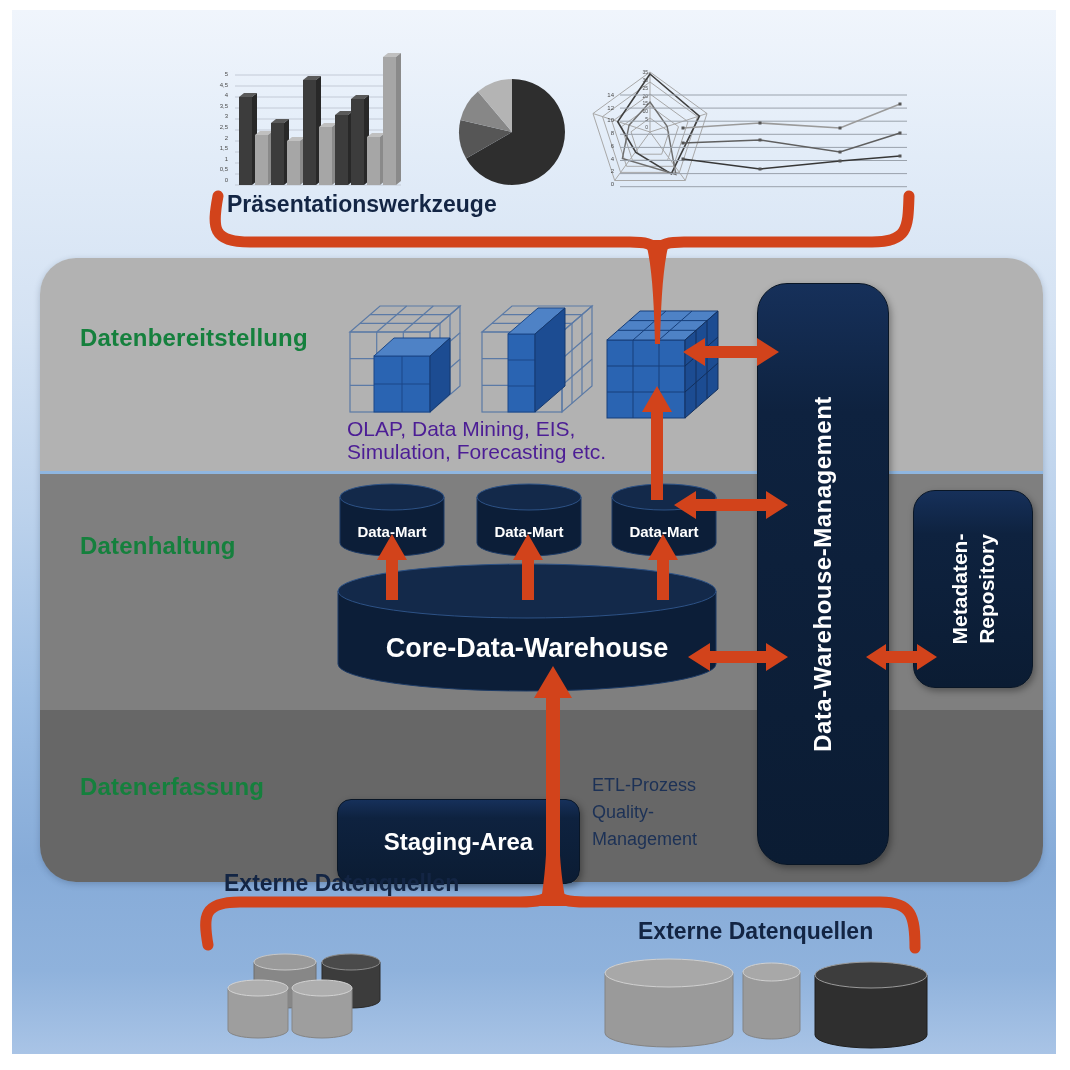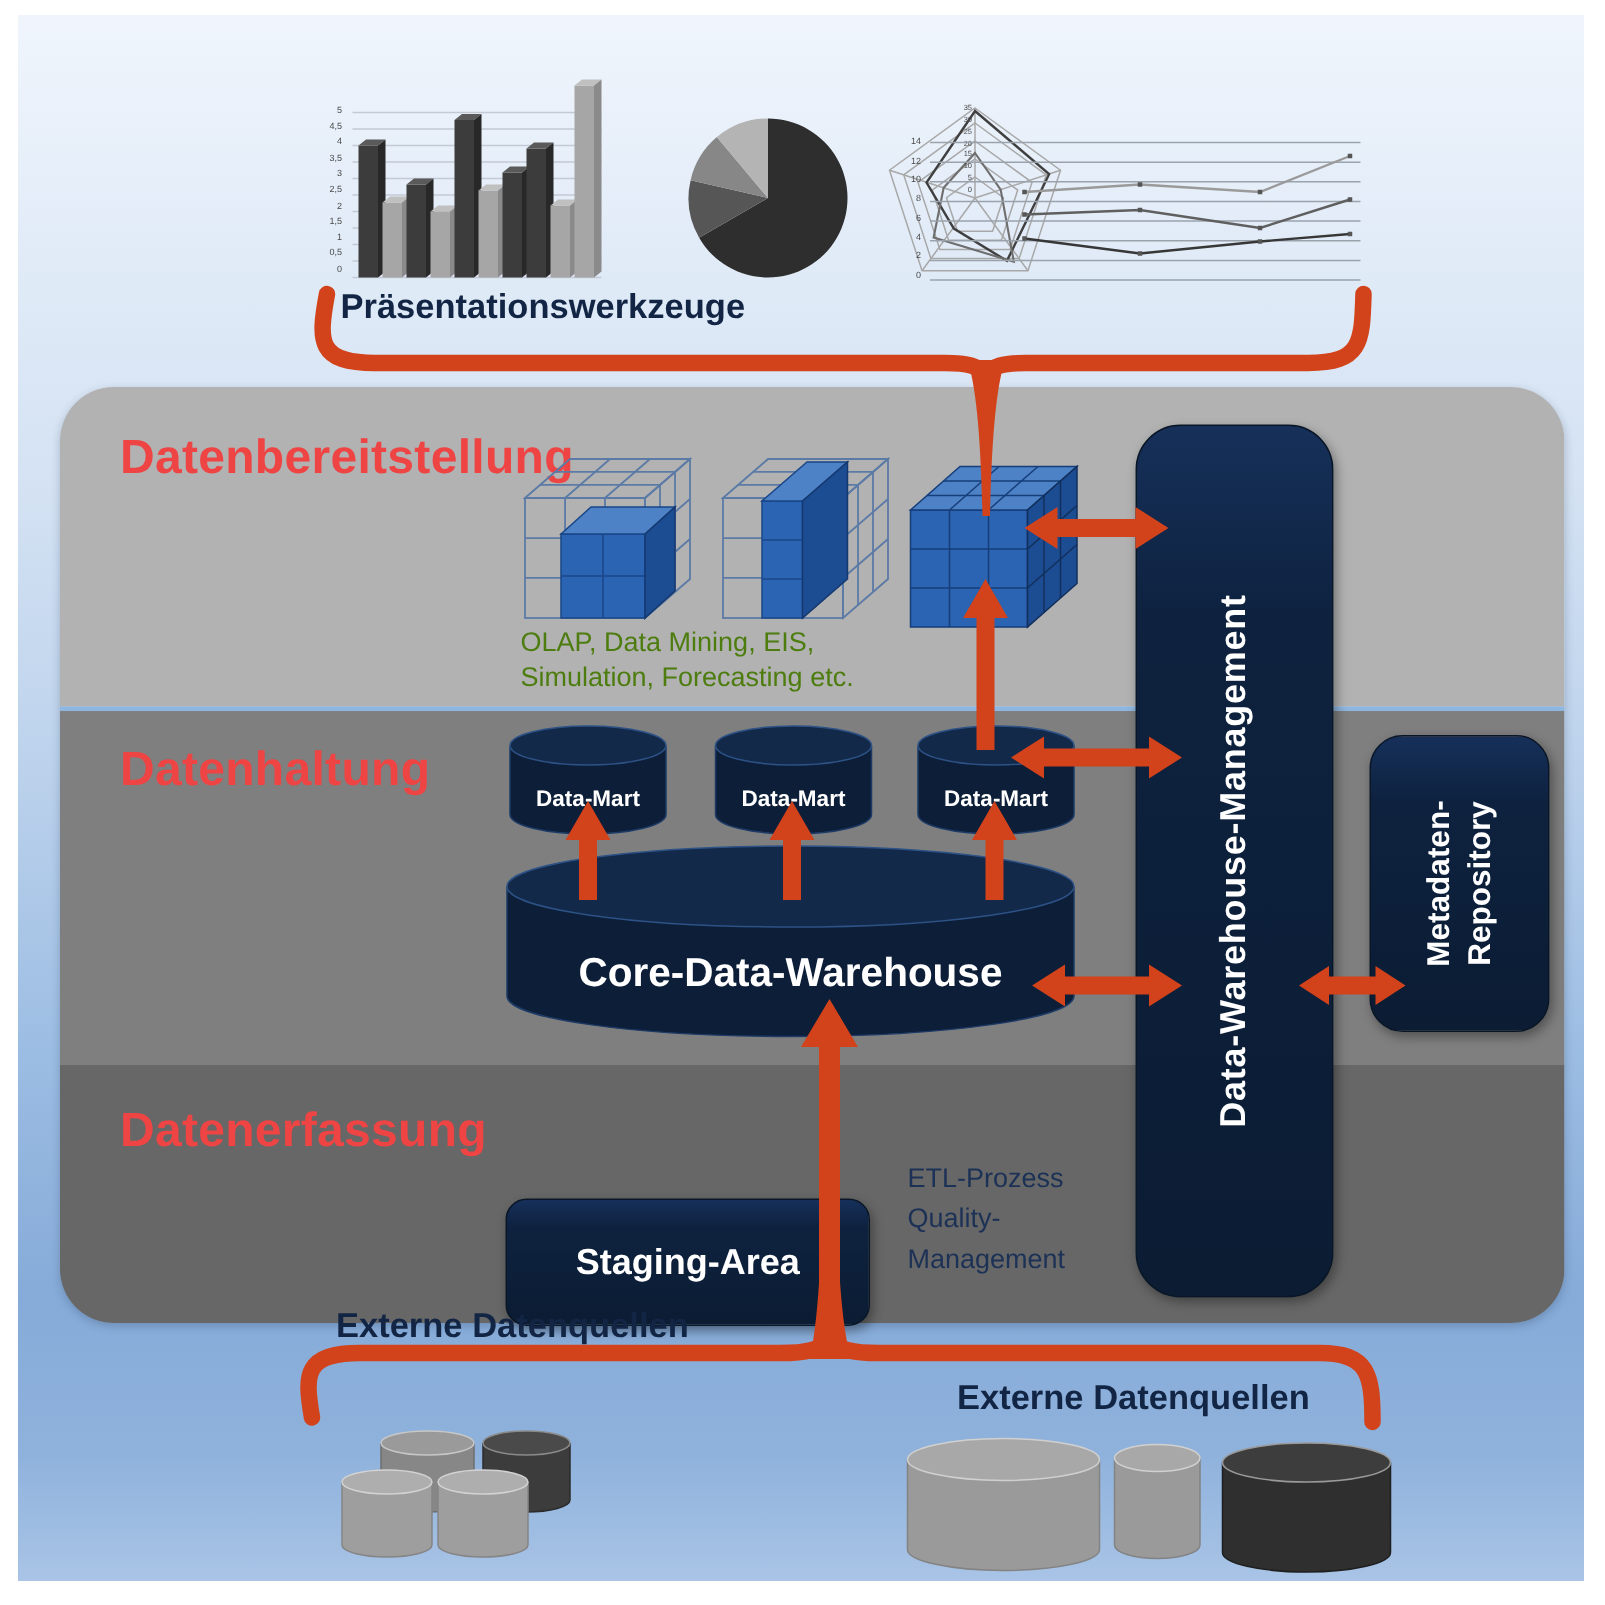"Datenbereitstellung" .h-layer { color: #ef4444 -> #15803d; font-size: 32px -> 24px; margin-top: none -> 38px }
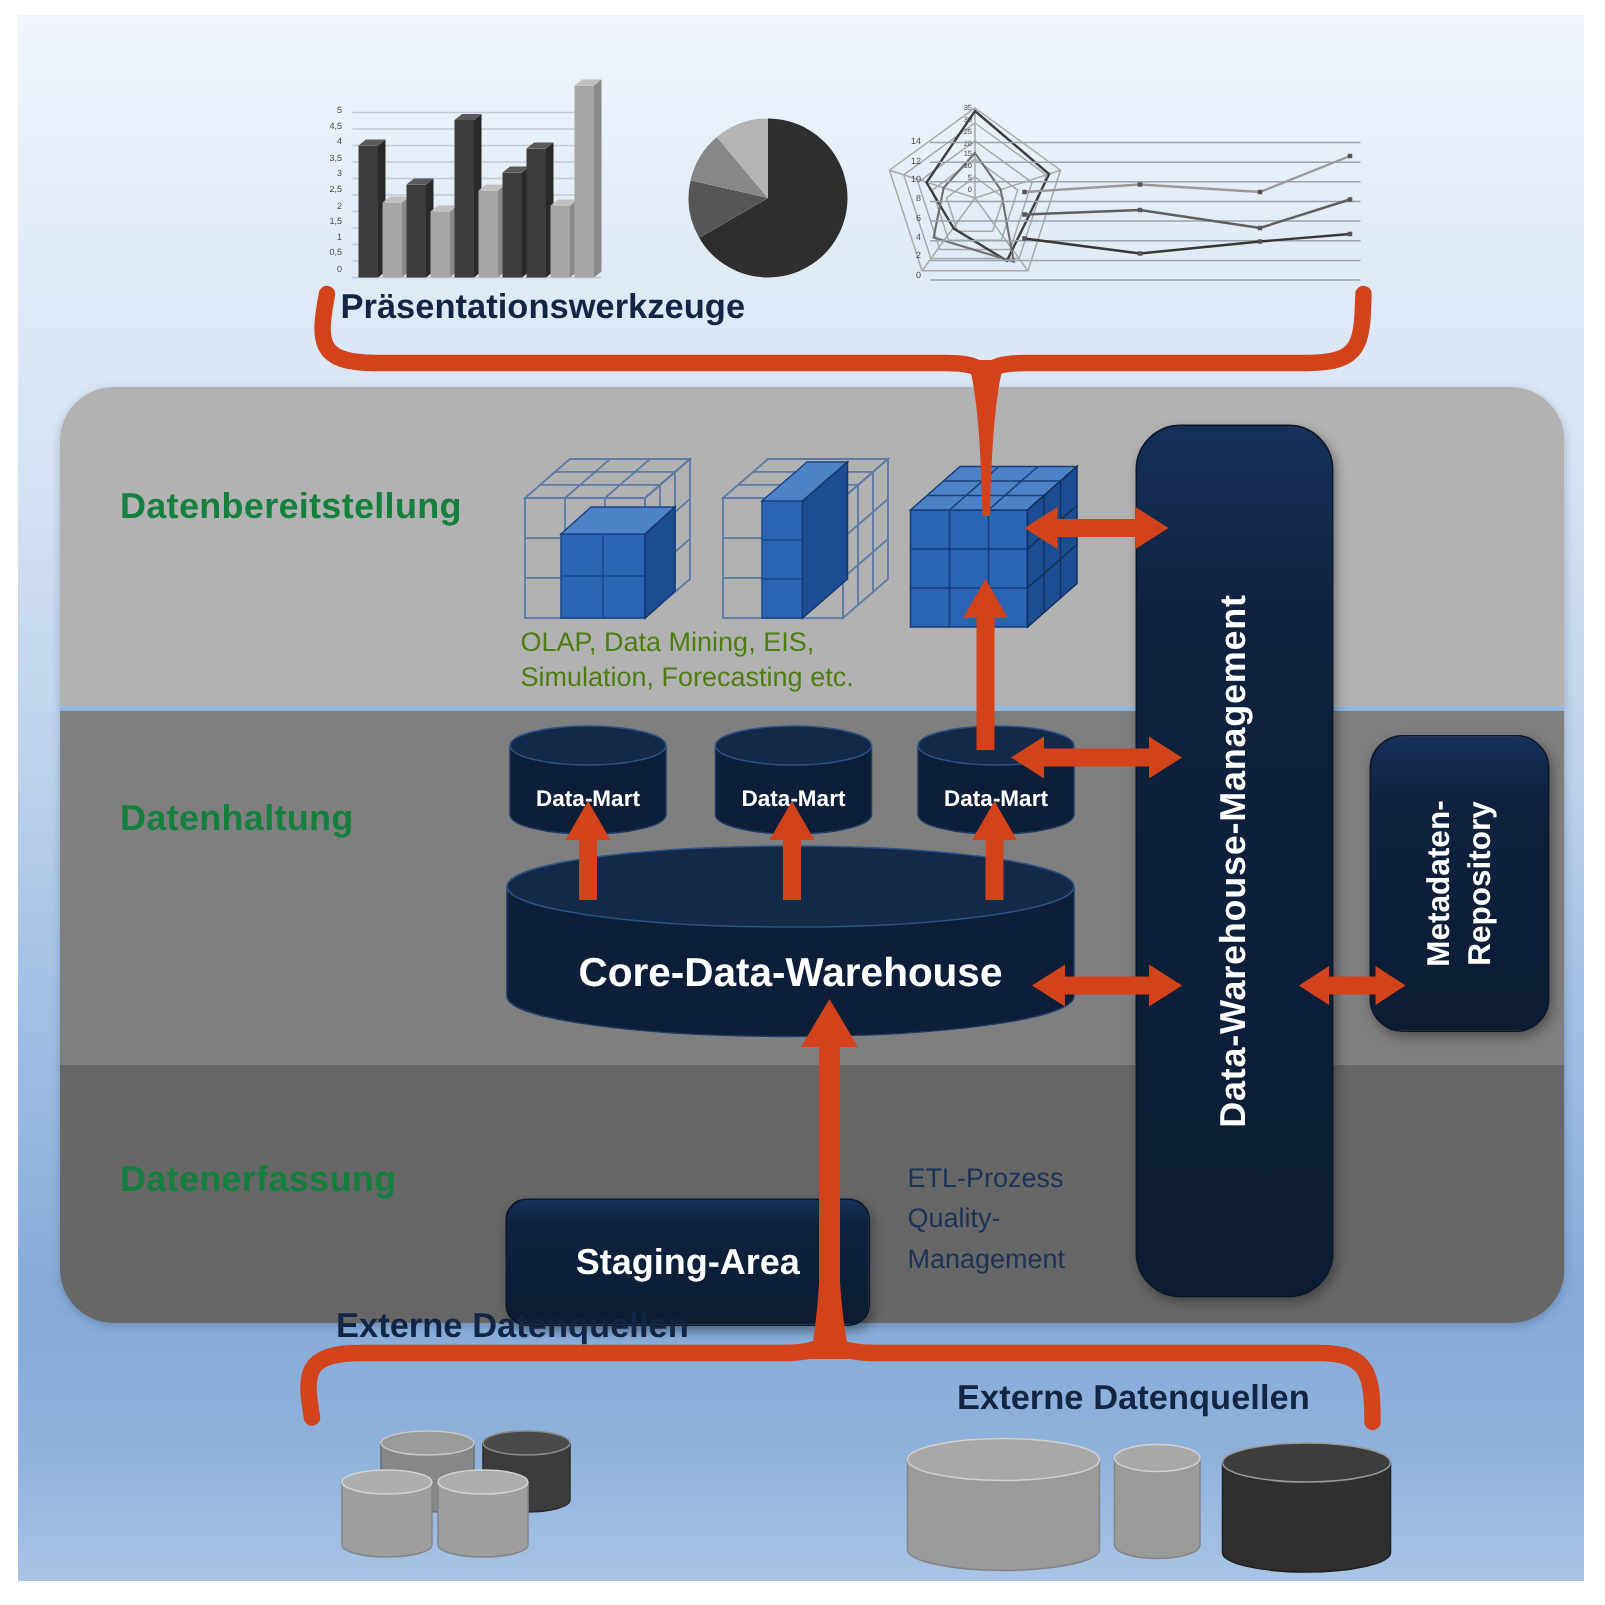"OLAP, Data Mining, EIS," .caption { color: #4d7c0f -> #4c1d95; font-size: 18px -> 21px }
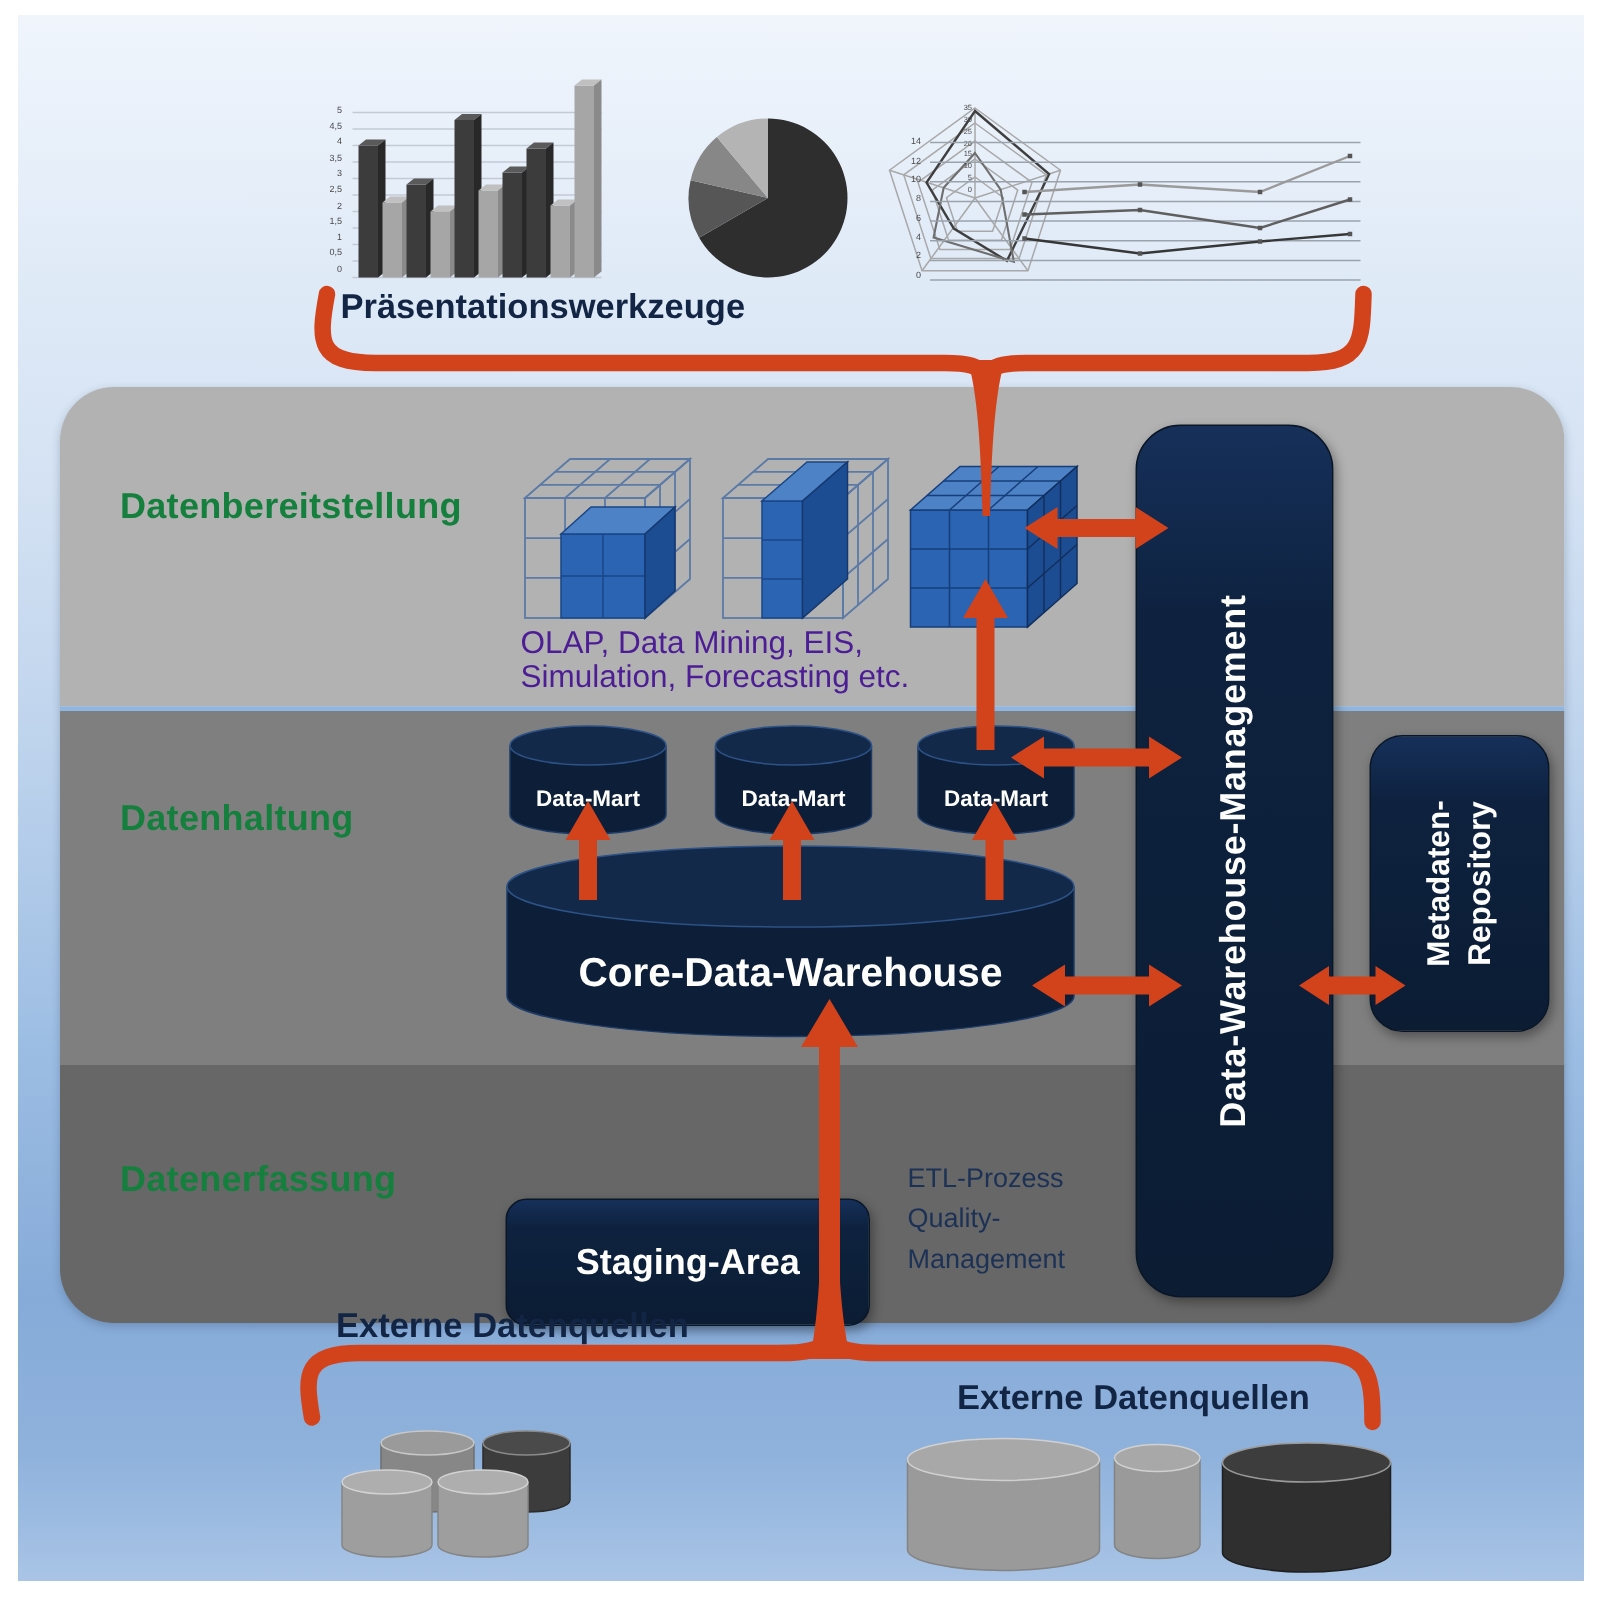"ETL-Prozess" div.caption-etl { left: 605px -> 592px }
